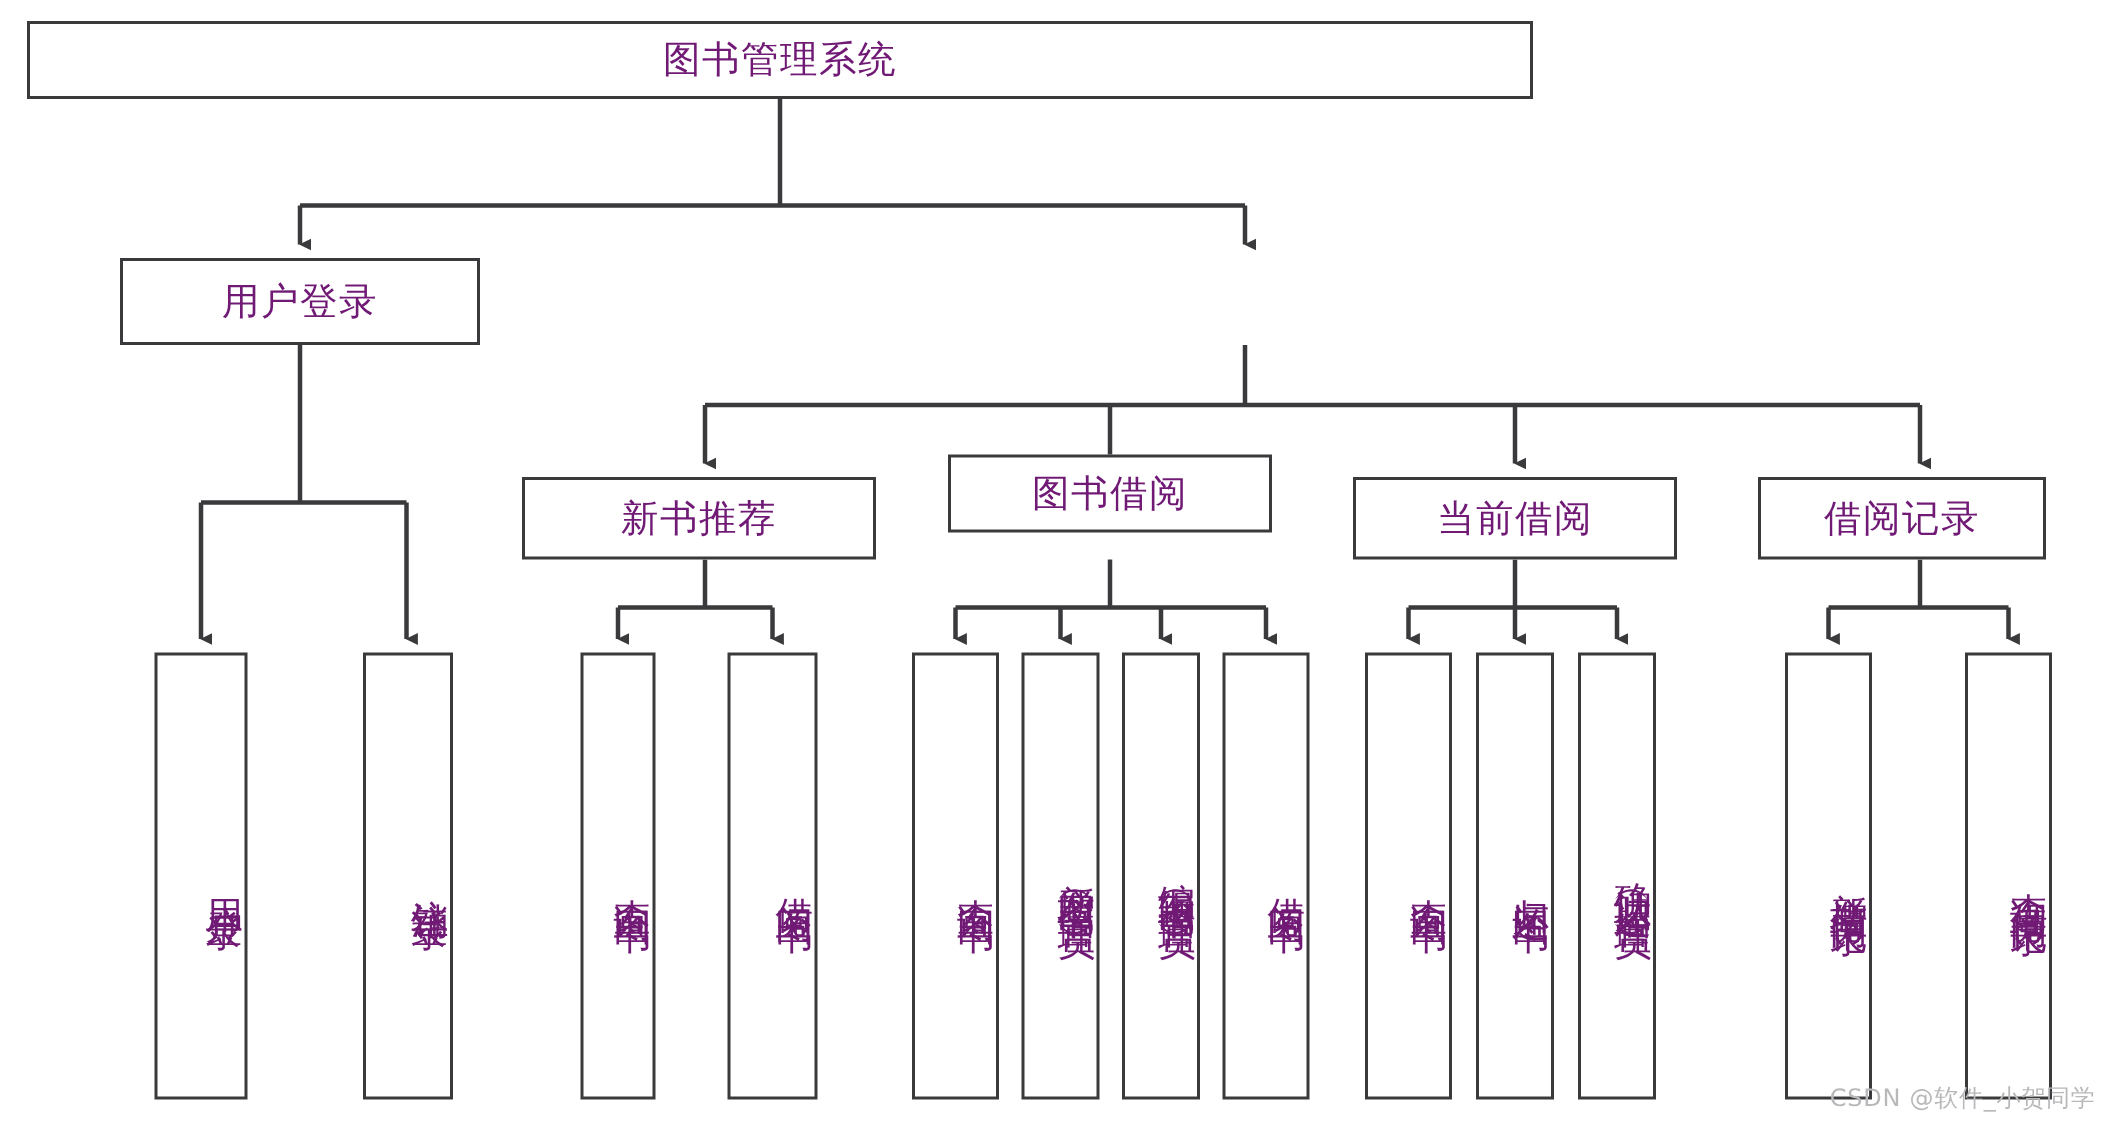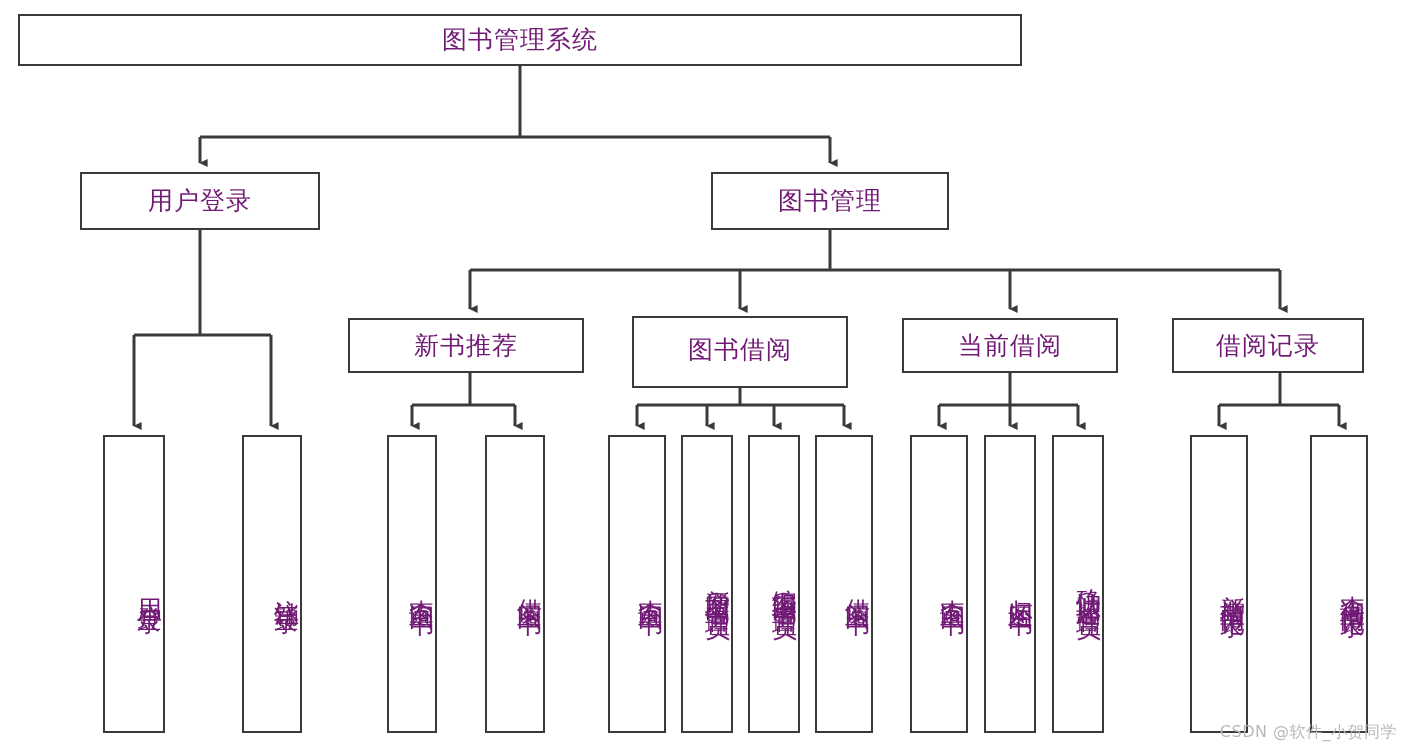"图书管理" div.node { html: <div> <span>图书管理</span> </div> -> none }
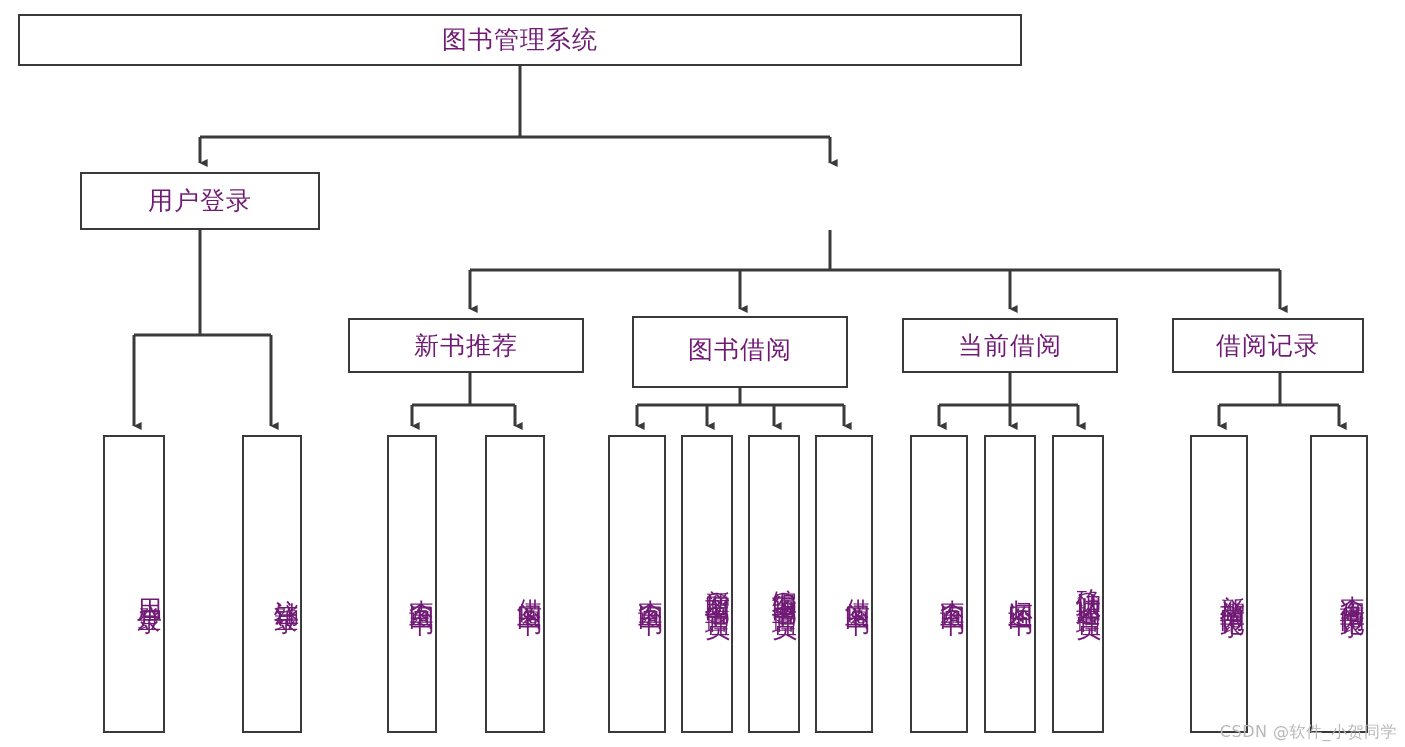"图书借阅" div.node { font-family: Liberation Mono, monospace -> none; height: 72px -> 52px; top: 316px -> 303px }
